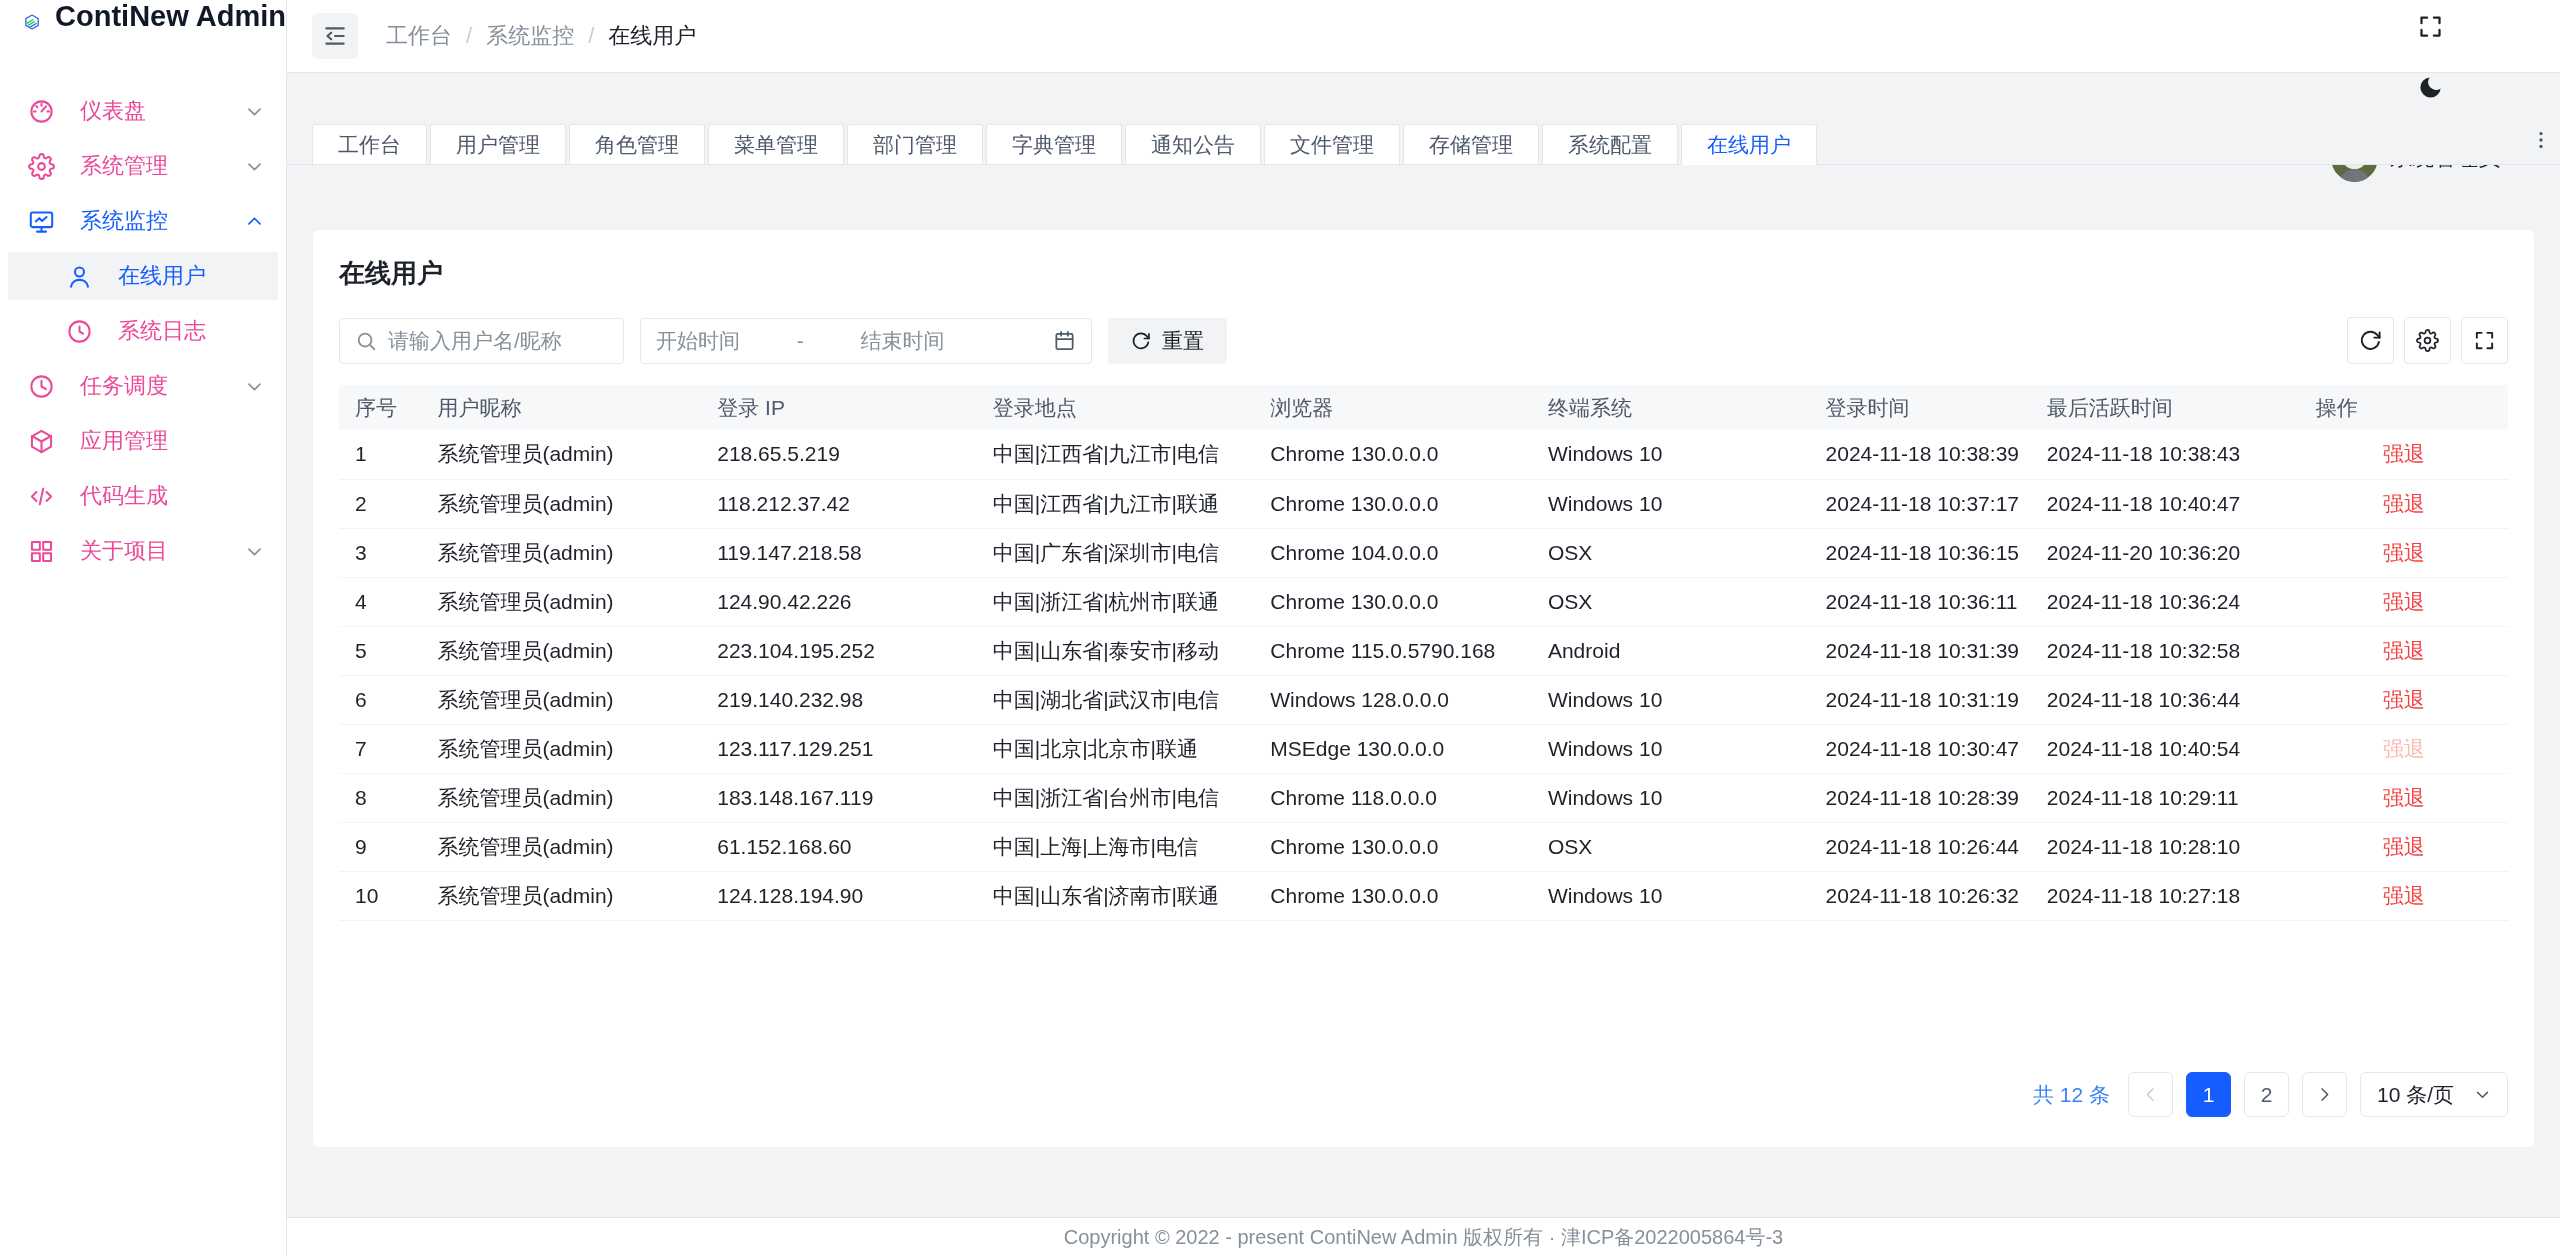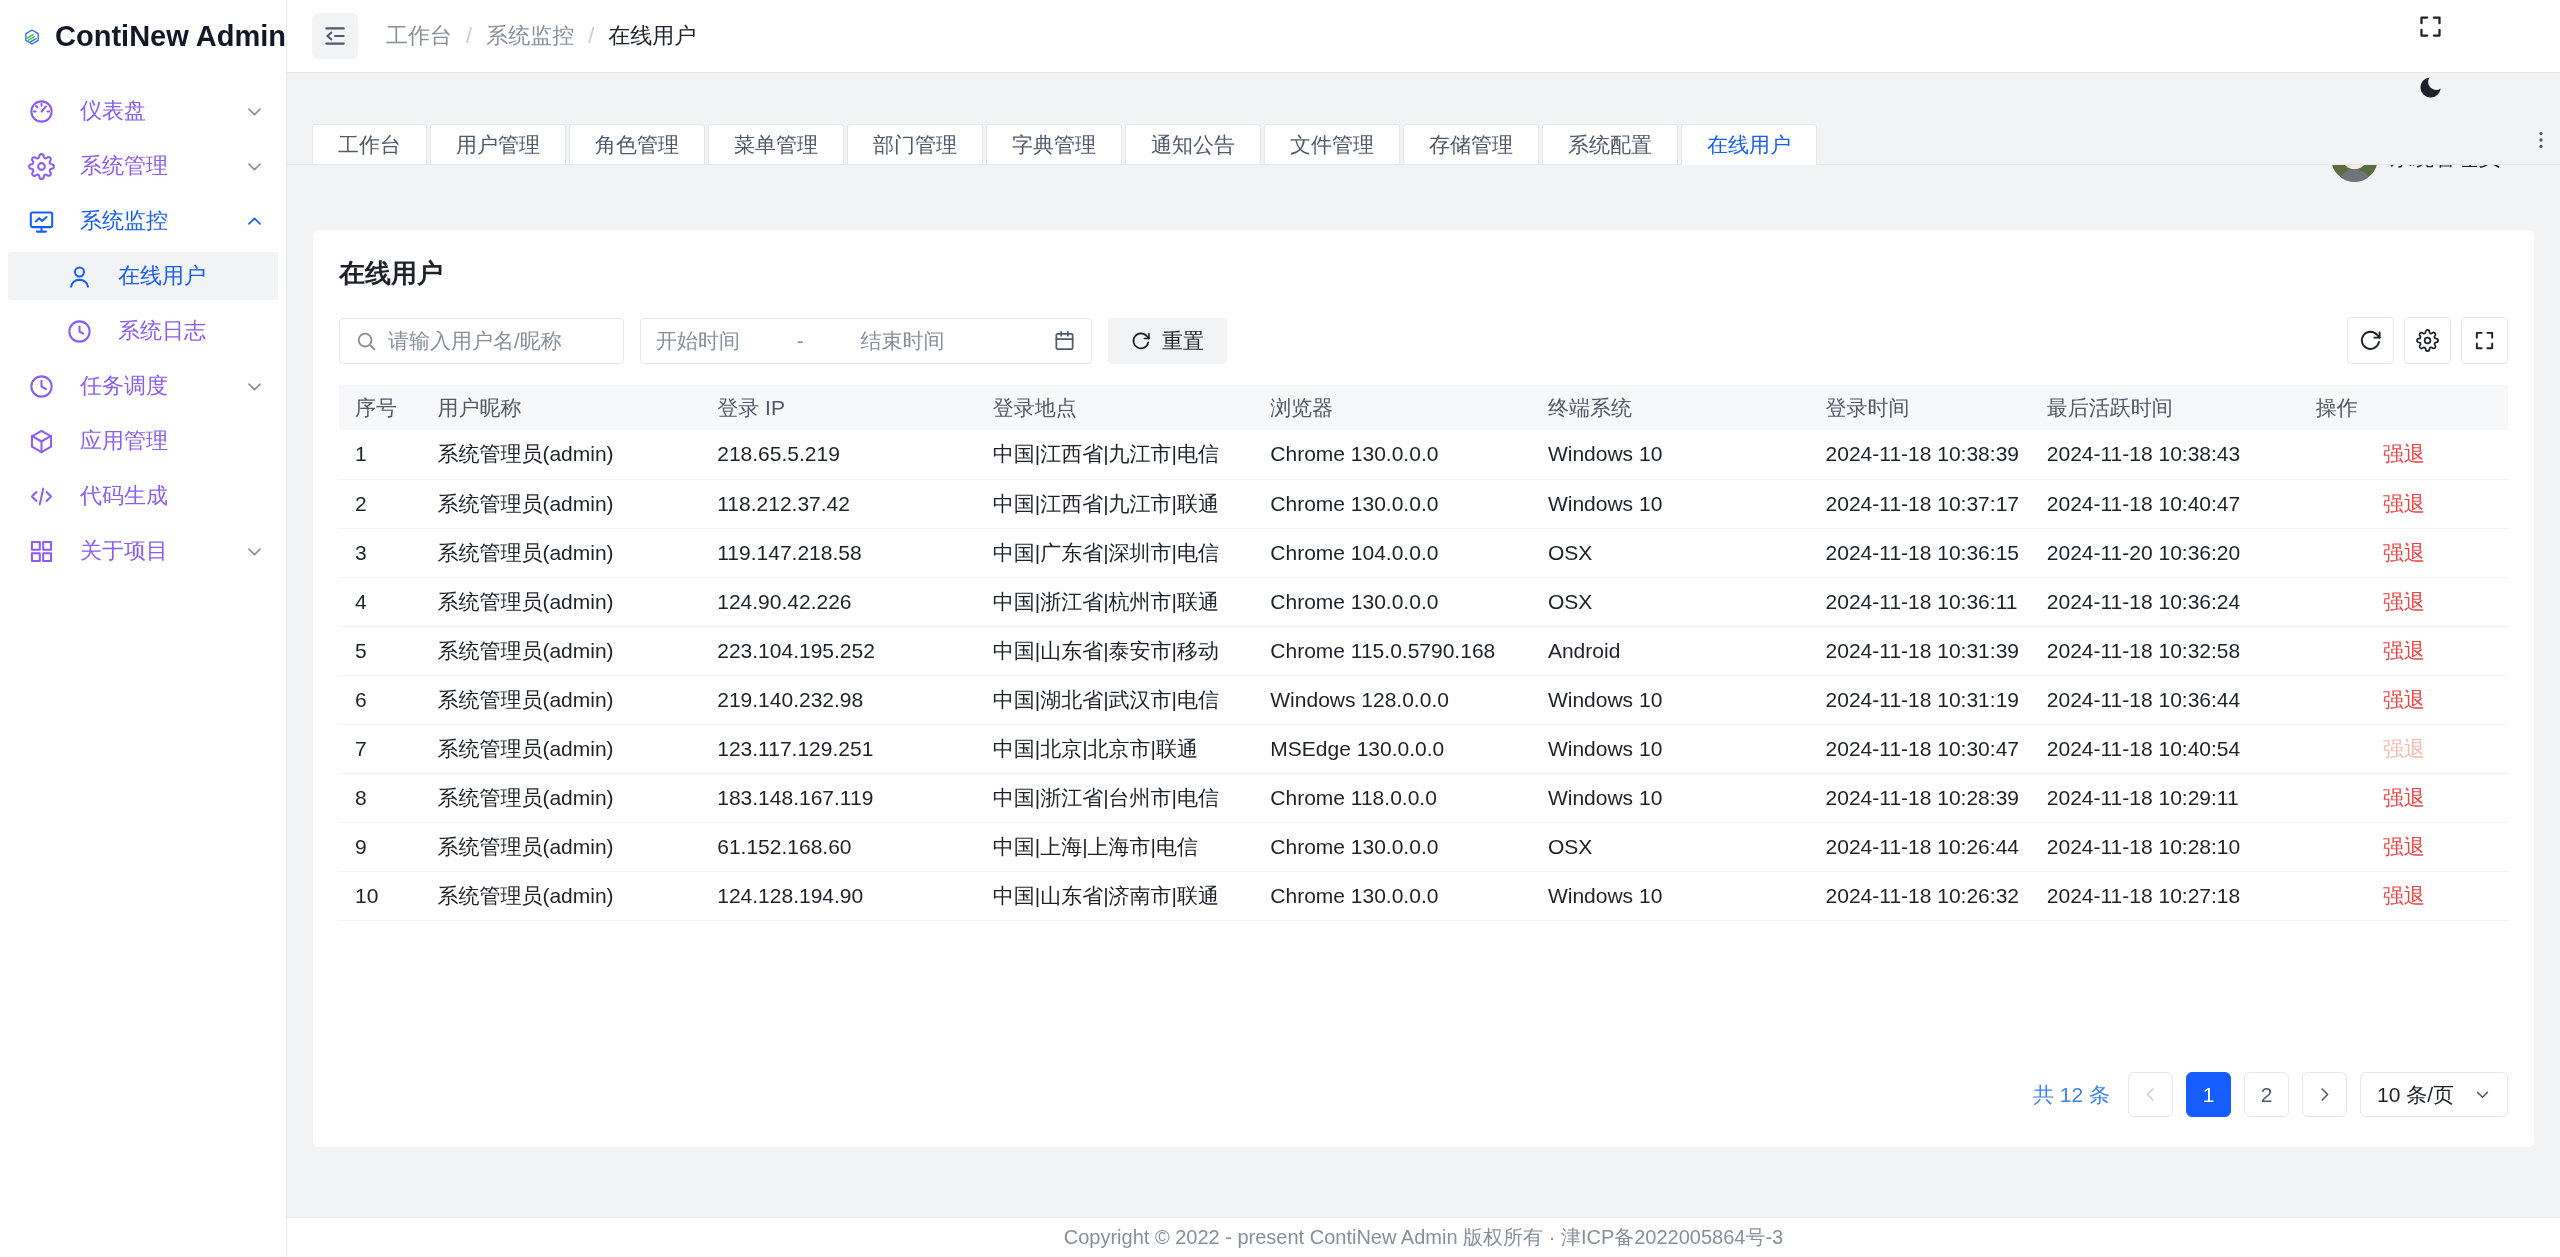"ContiNew Admin" .logo { align-items: center -> none }
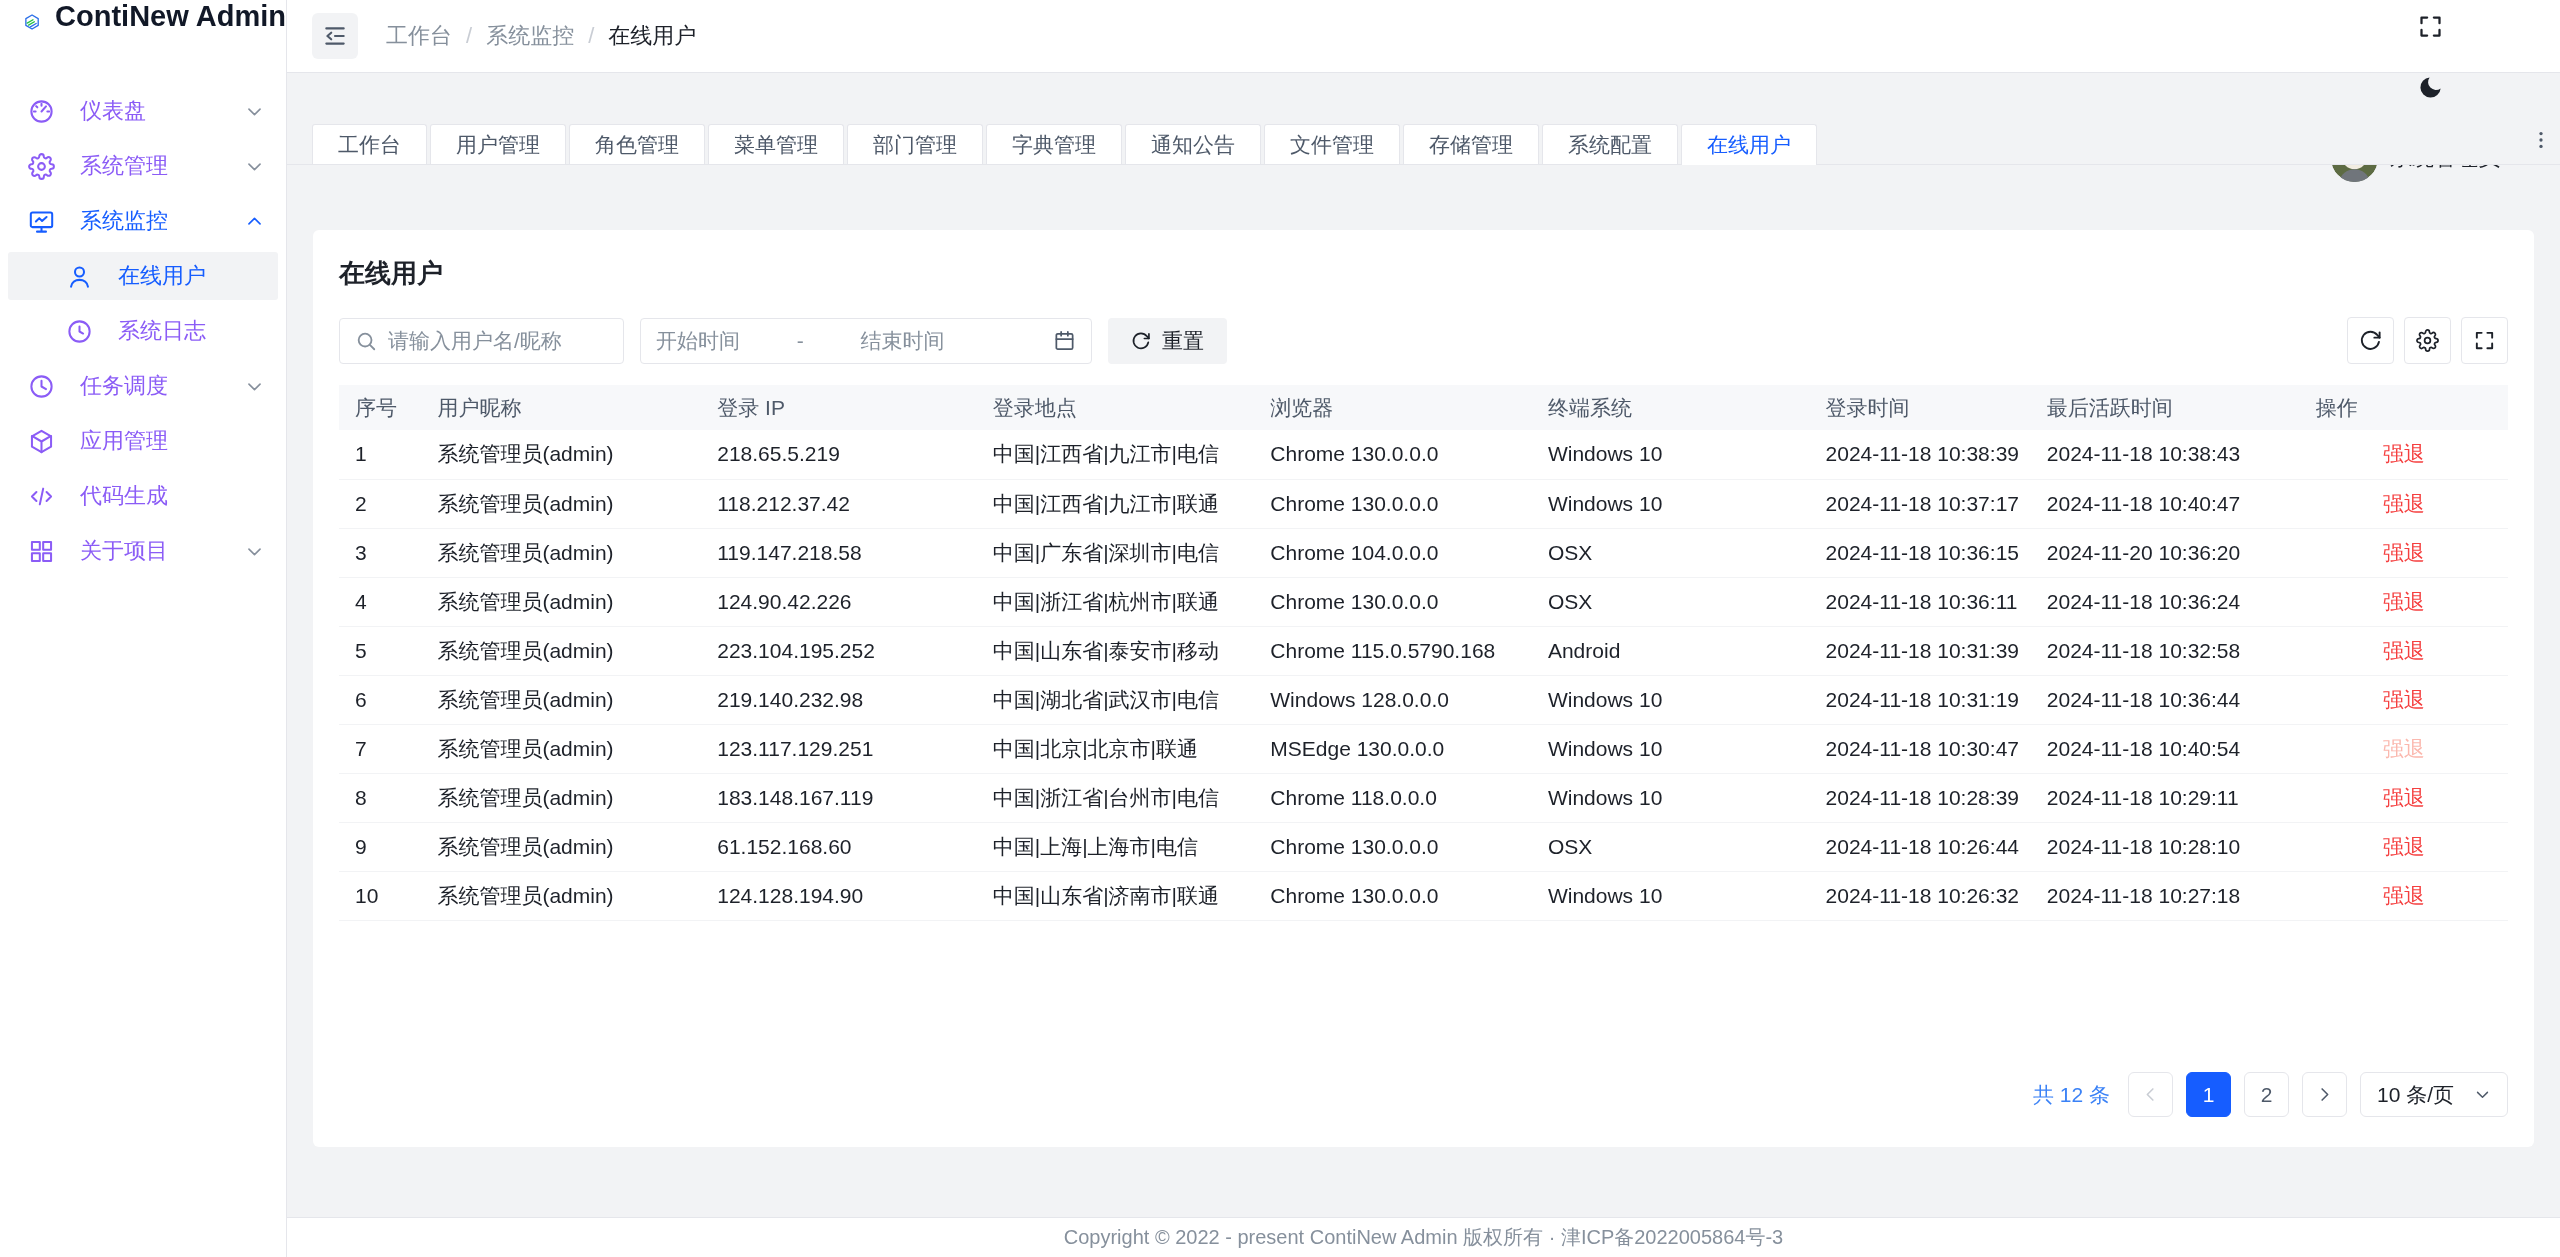"仪表盘" .menu-item { color: #8b5cf6 -> #ec4899 }
